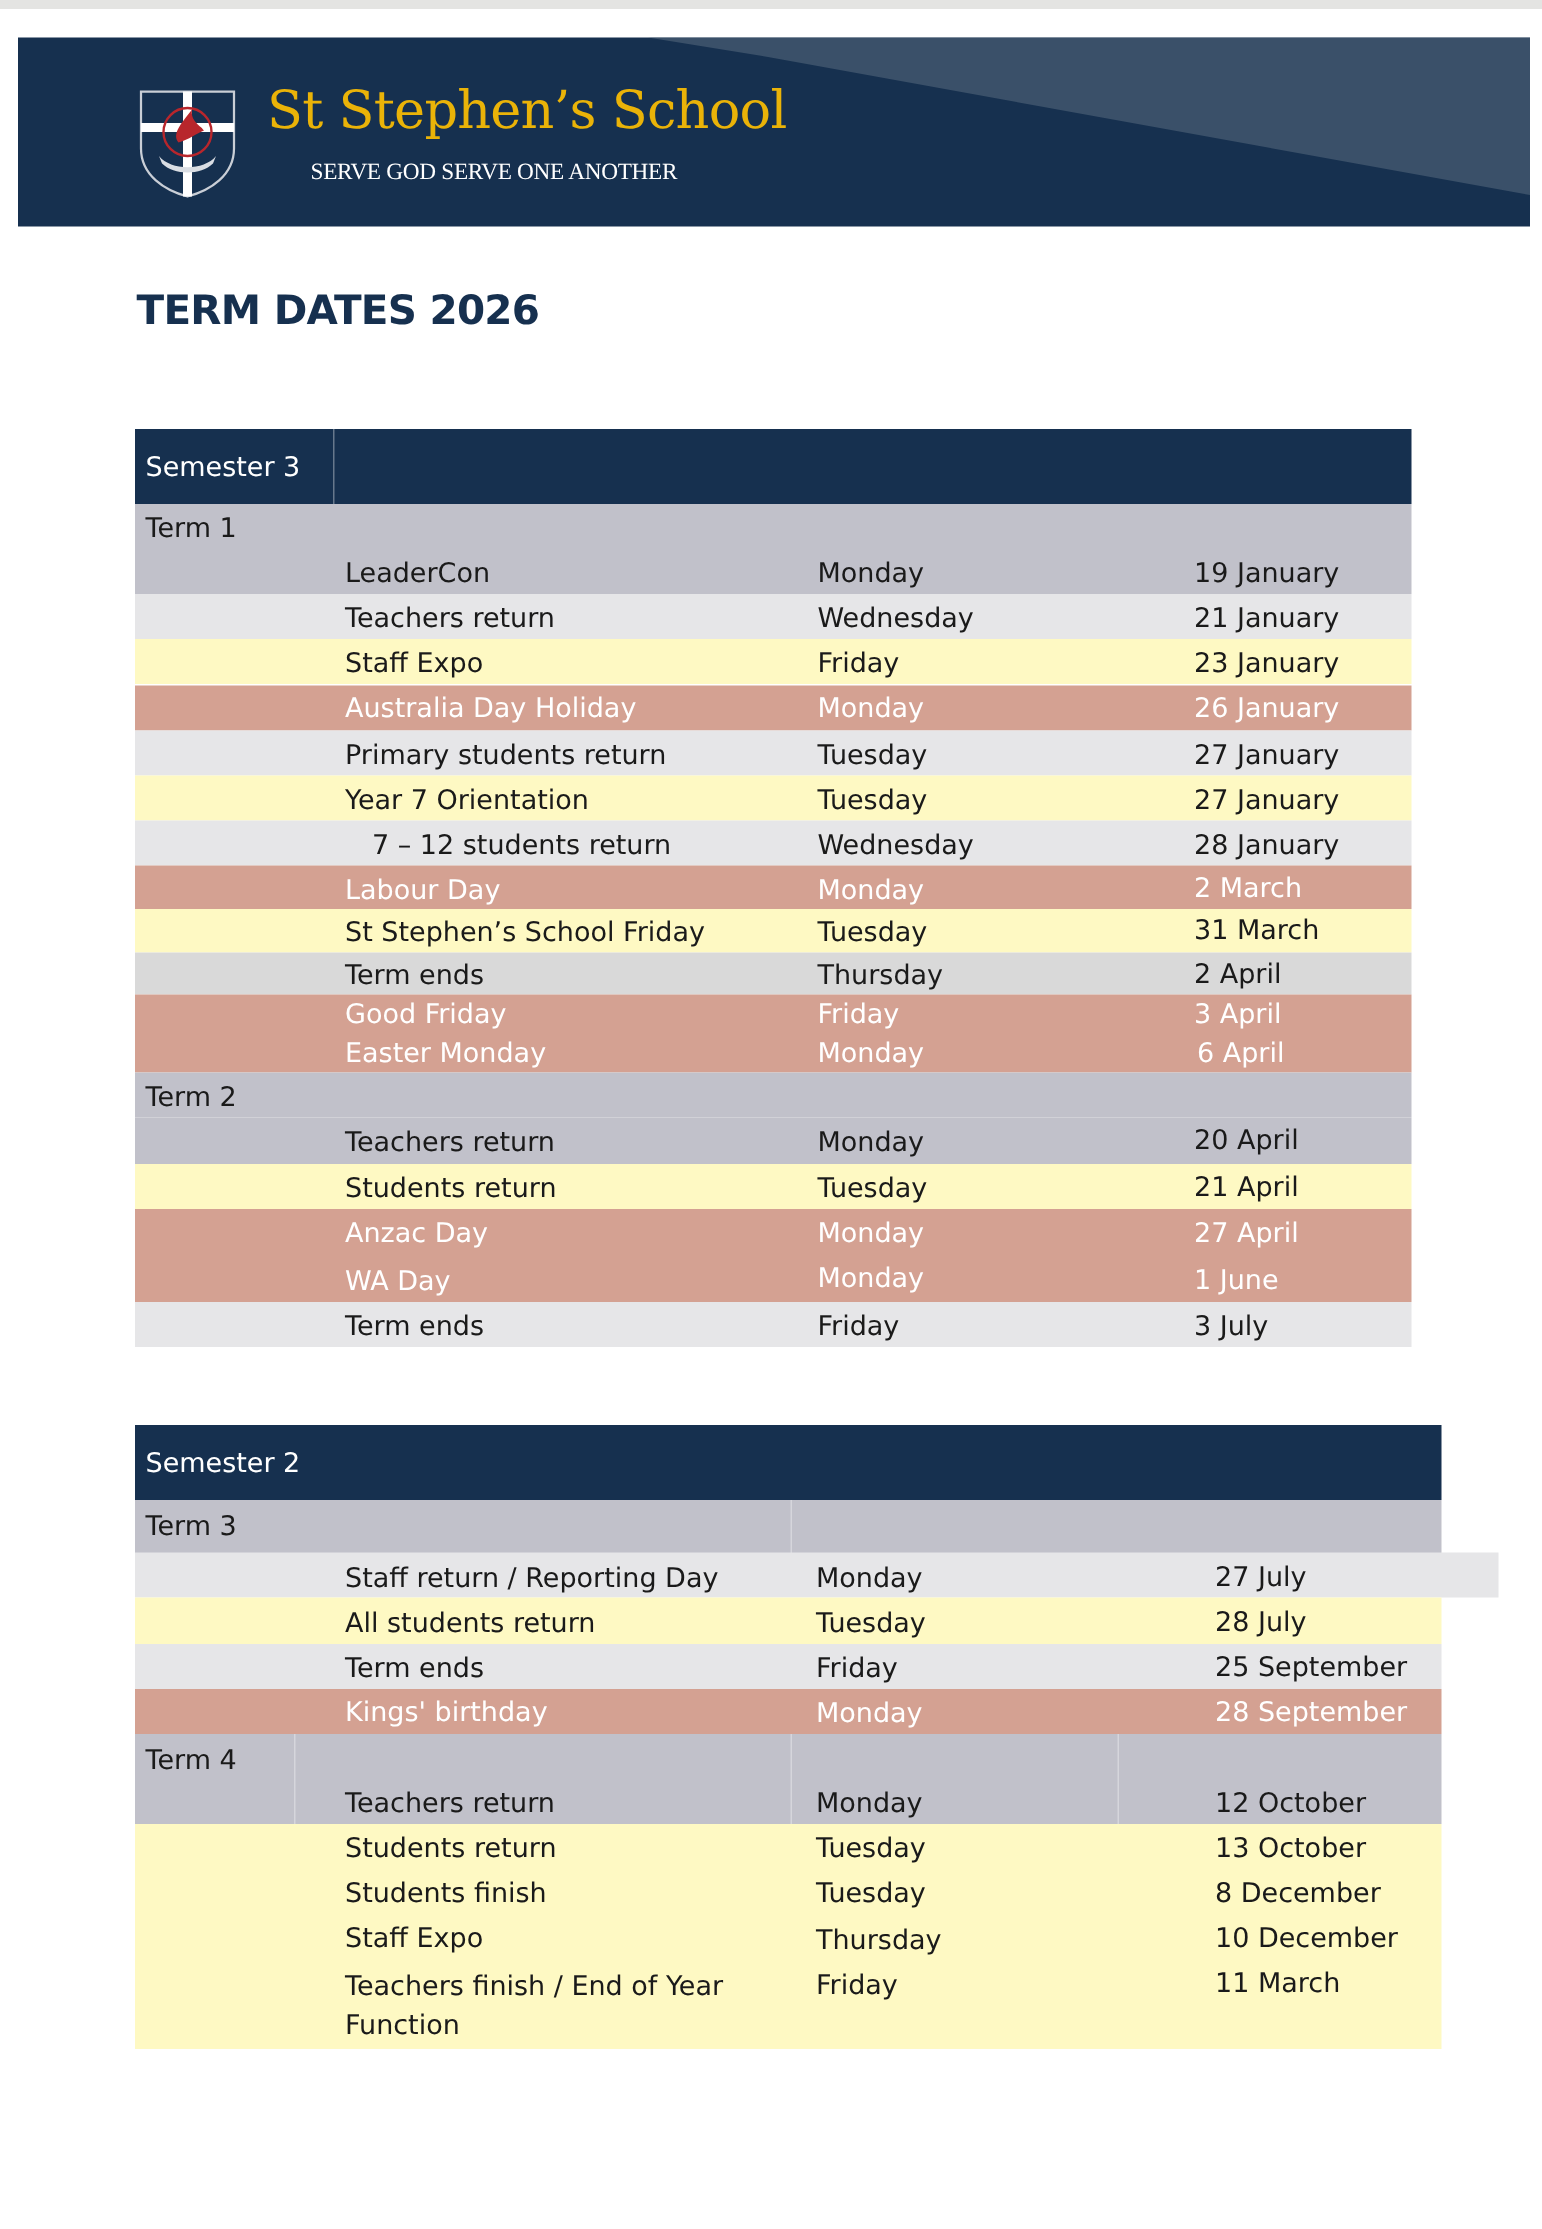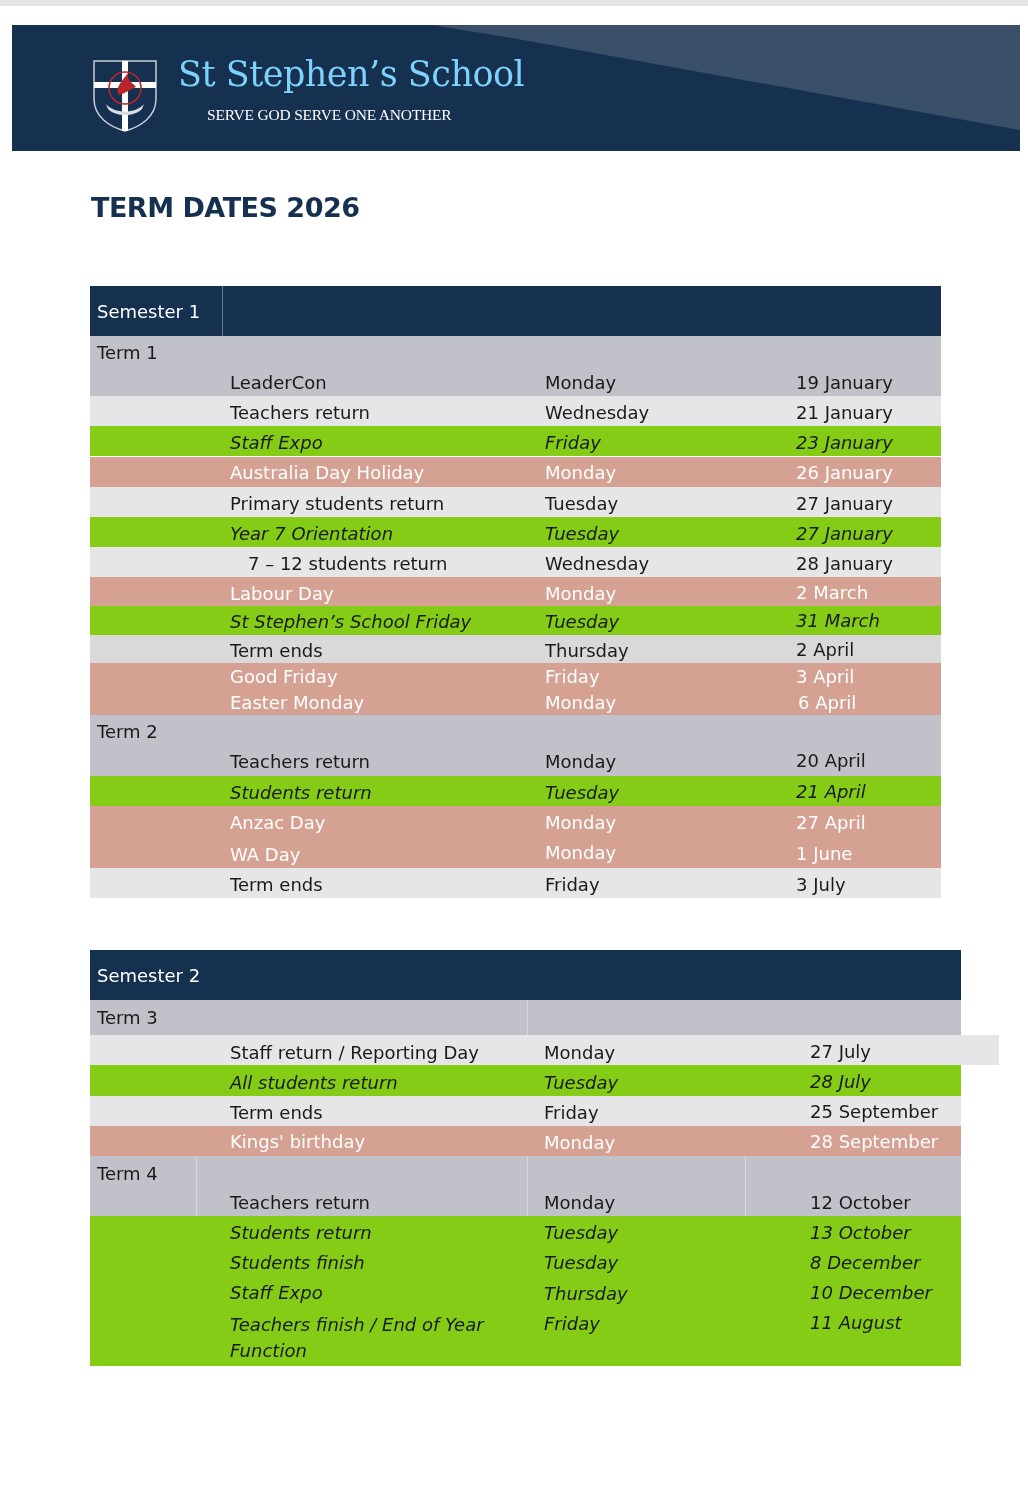"St Stephen’s School" .school-name { color: #7dd3fc -> #eab308 }
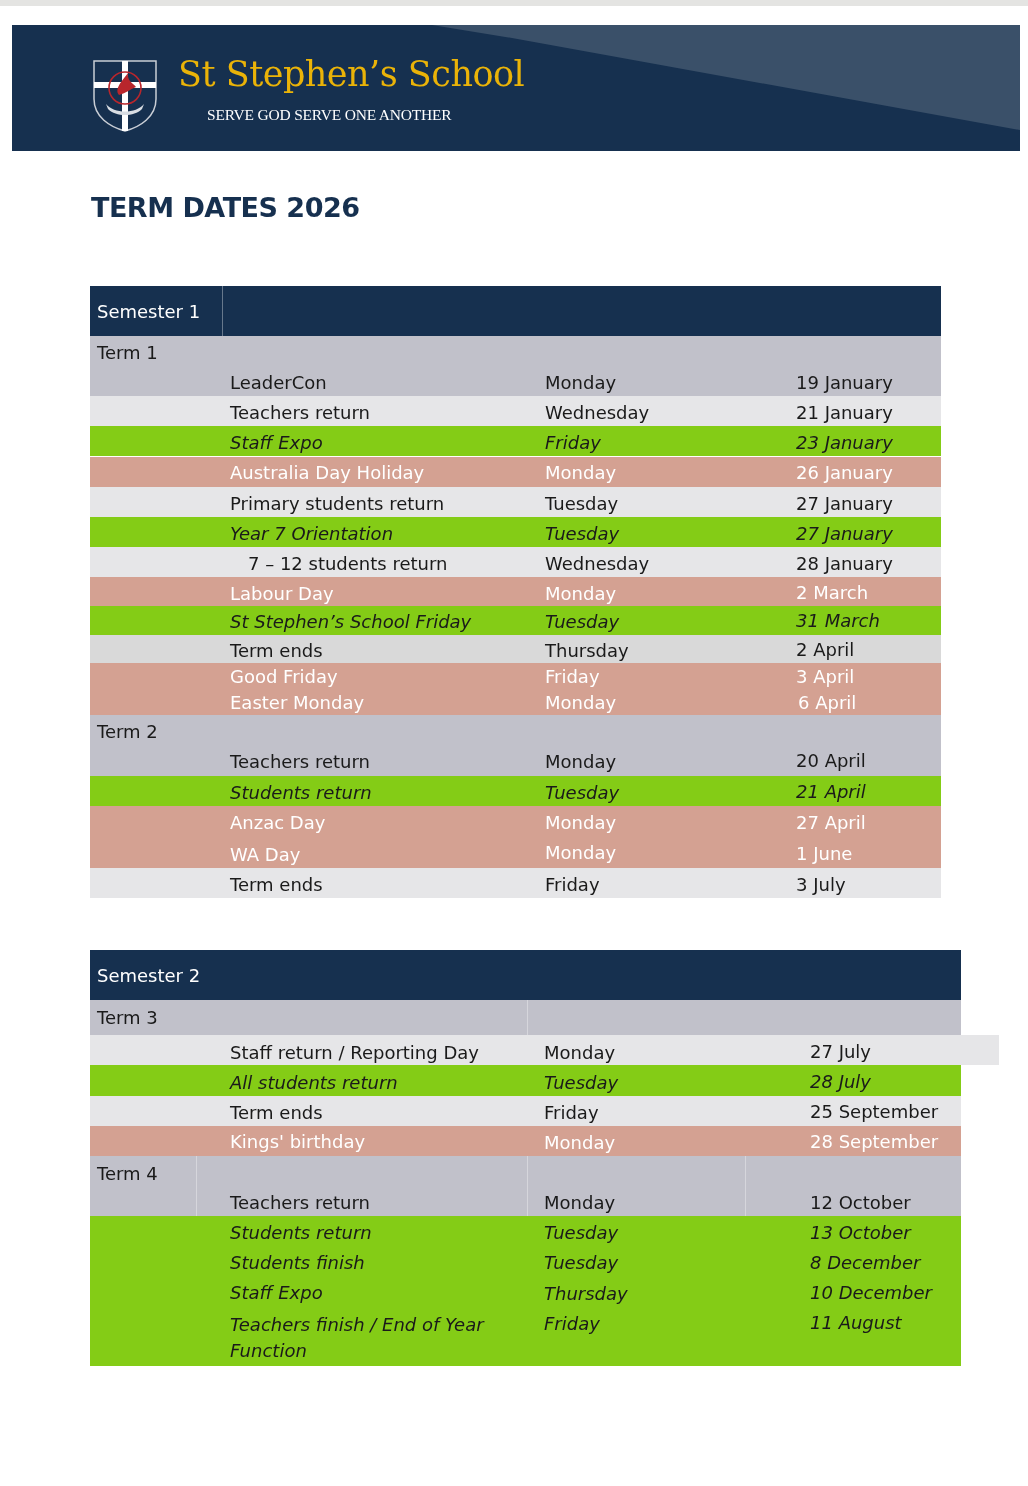"Semester 1" span.c0 { text: 1 -> 3 }
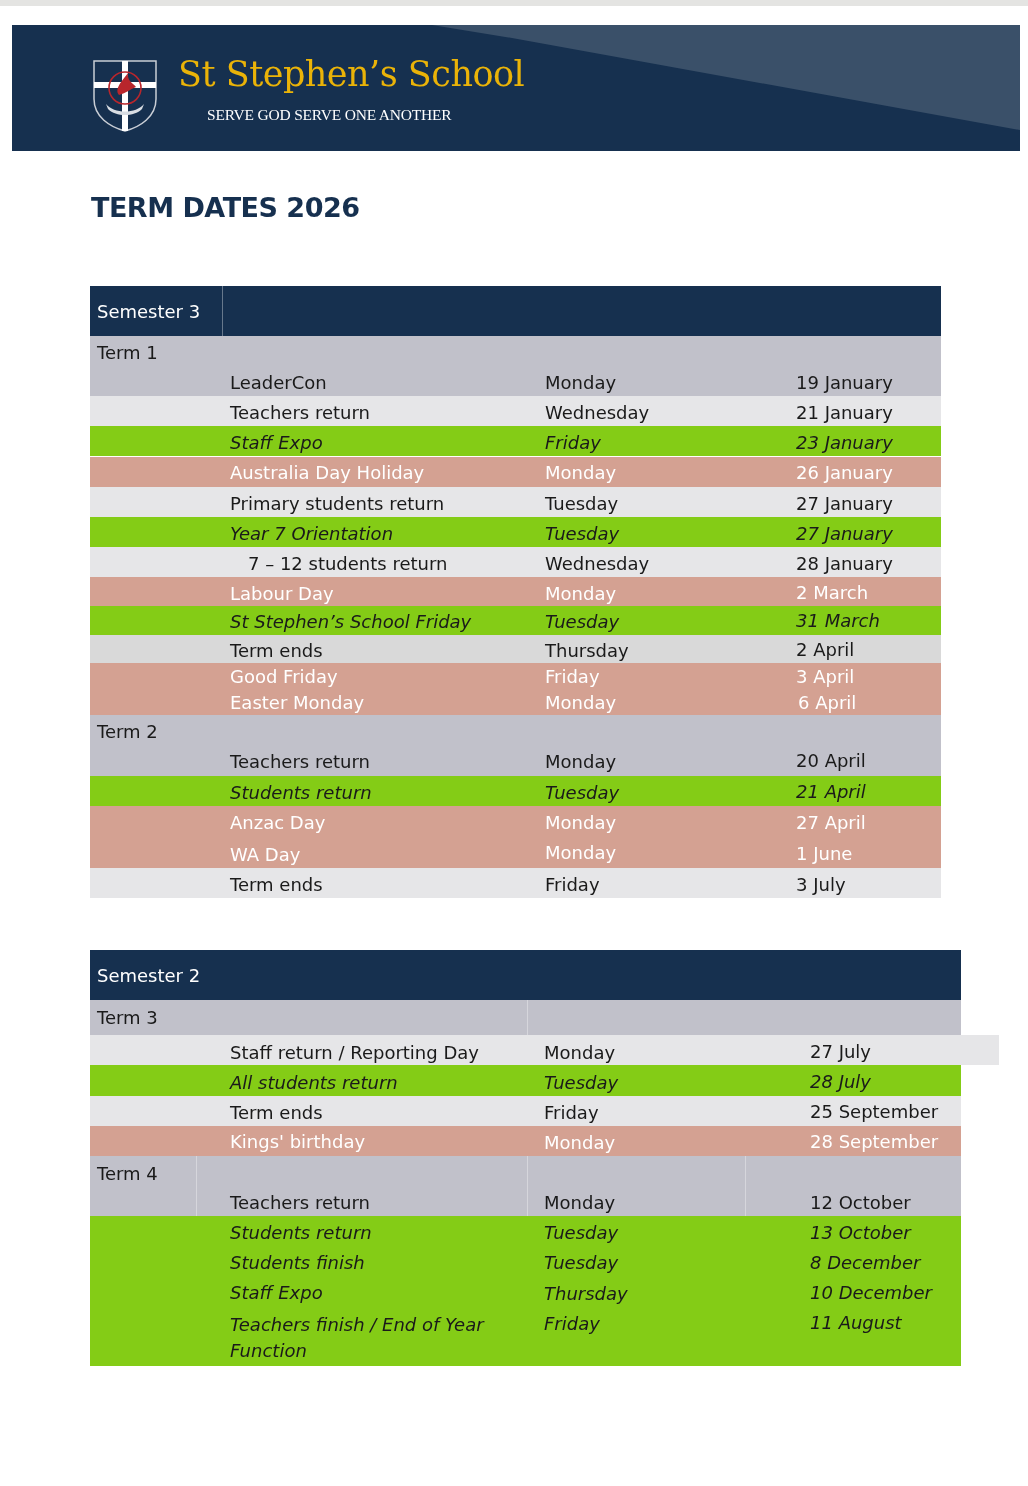"Staff Expo" .white { background: #84cc16 -> #fef9c3; font-style: italic -> none }
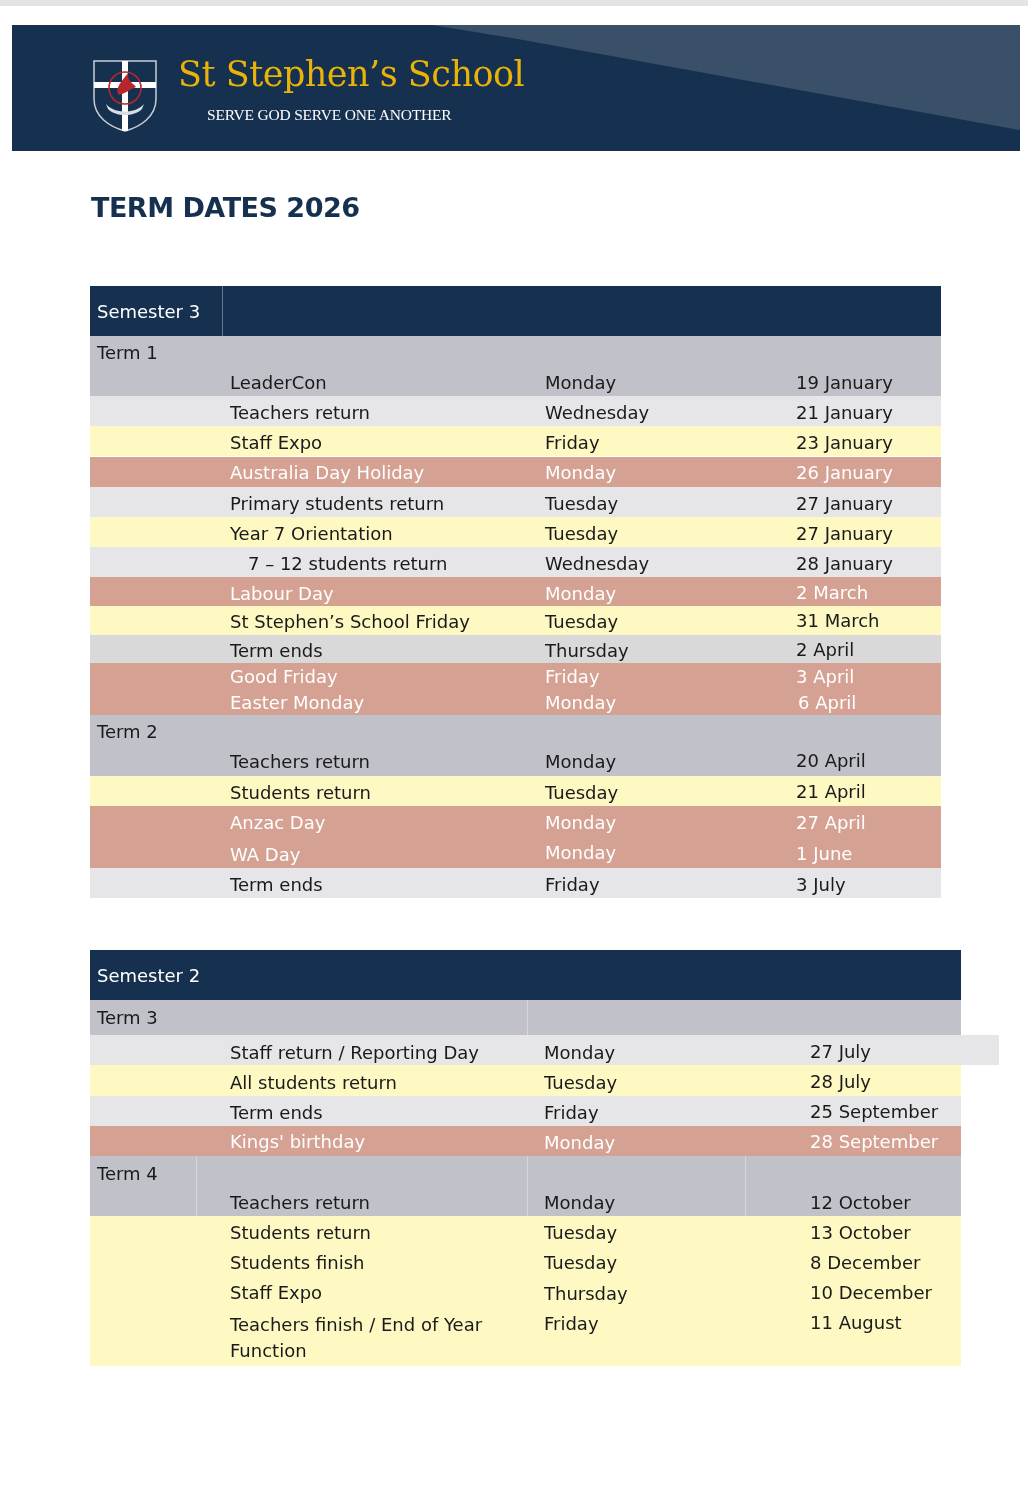"11 August" span.c3b { text: August -> March }
